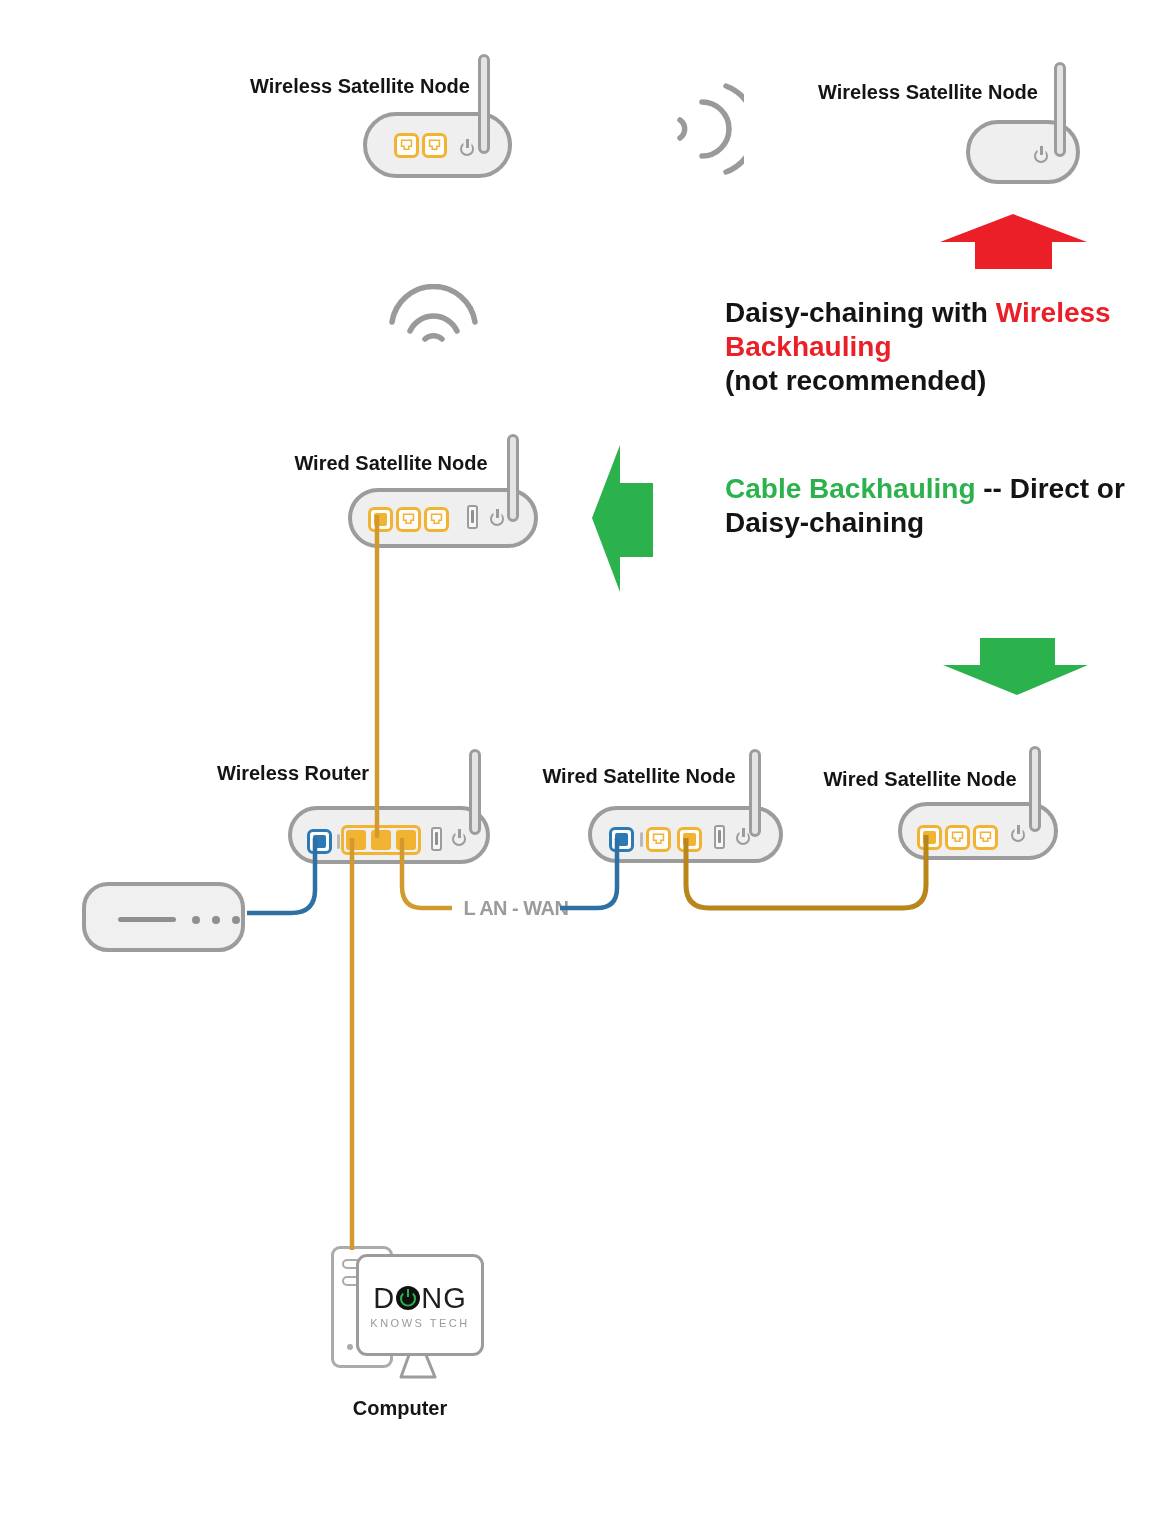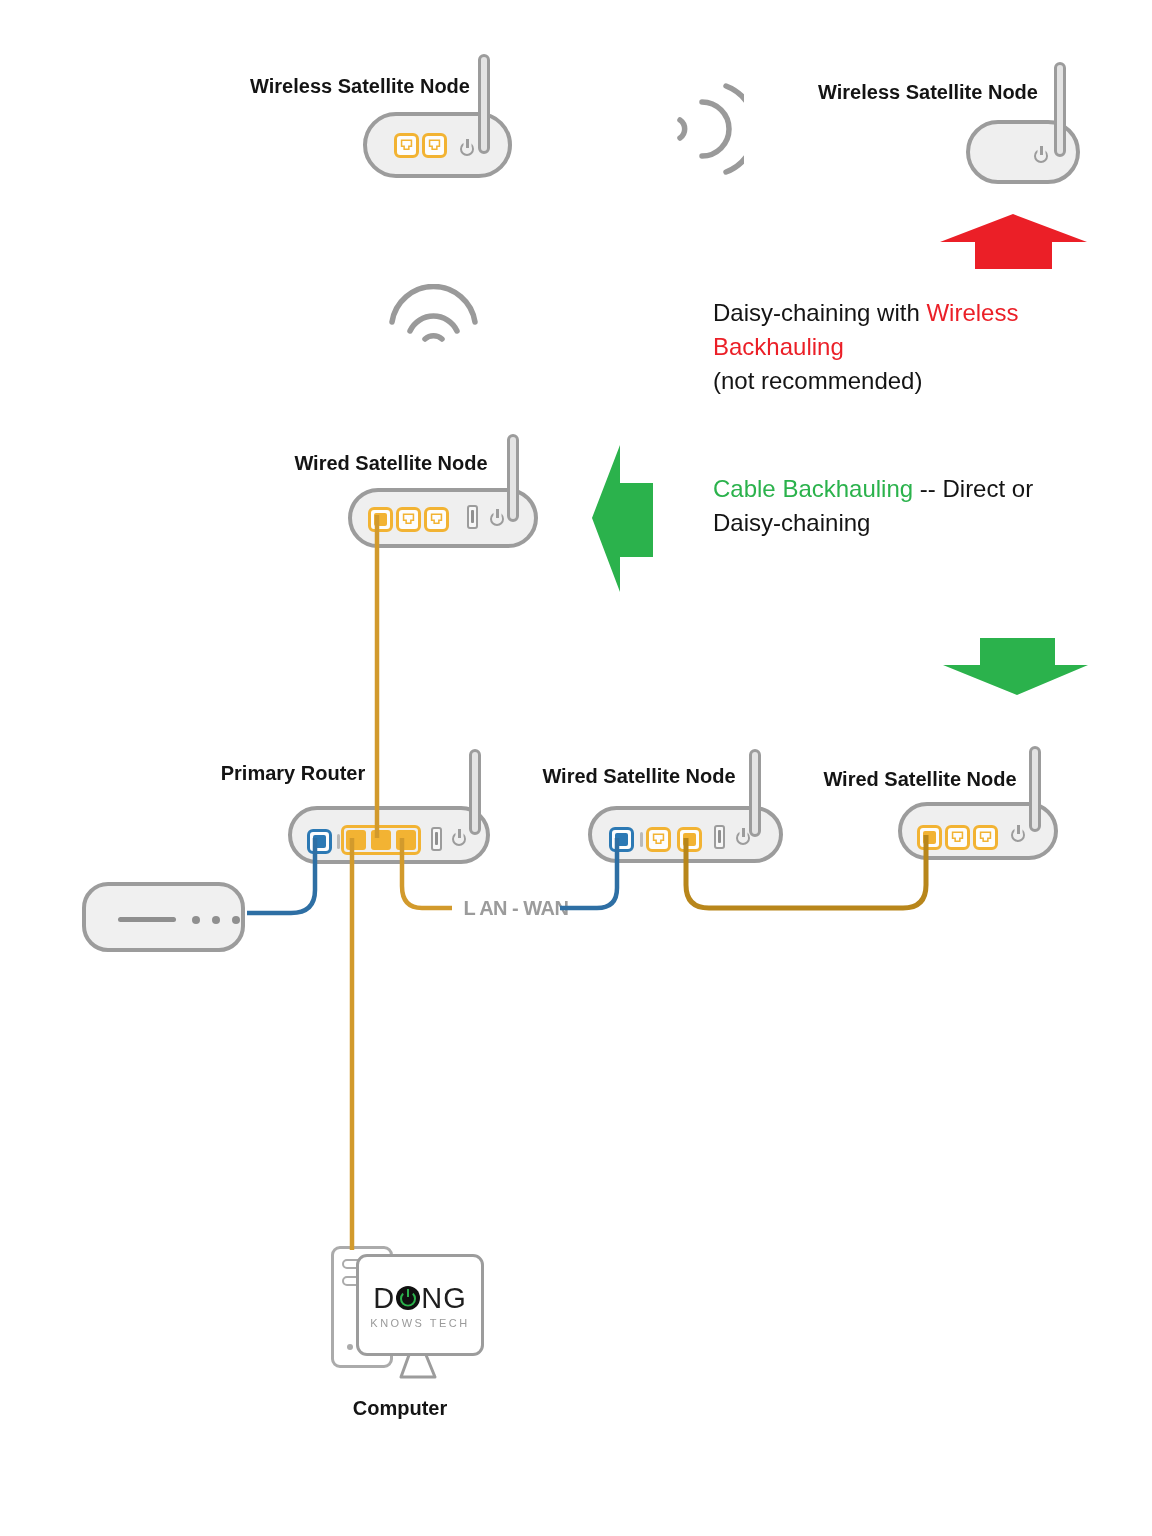"Daisy-chaining with Wireless" .annotation { font-size: 24px -> 28px; font-weight: normal -> bold; margin-left: none -> 12px }
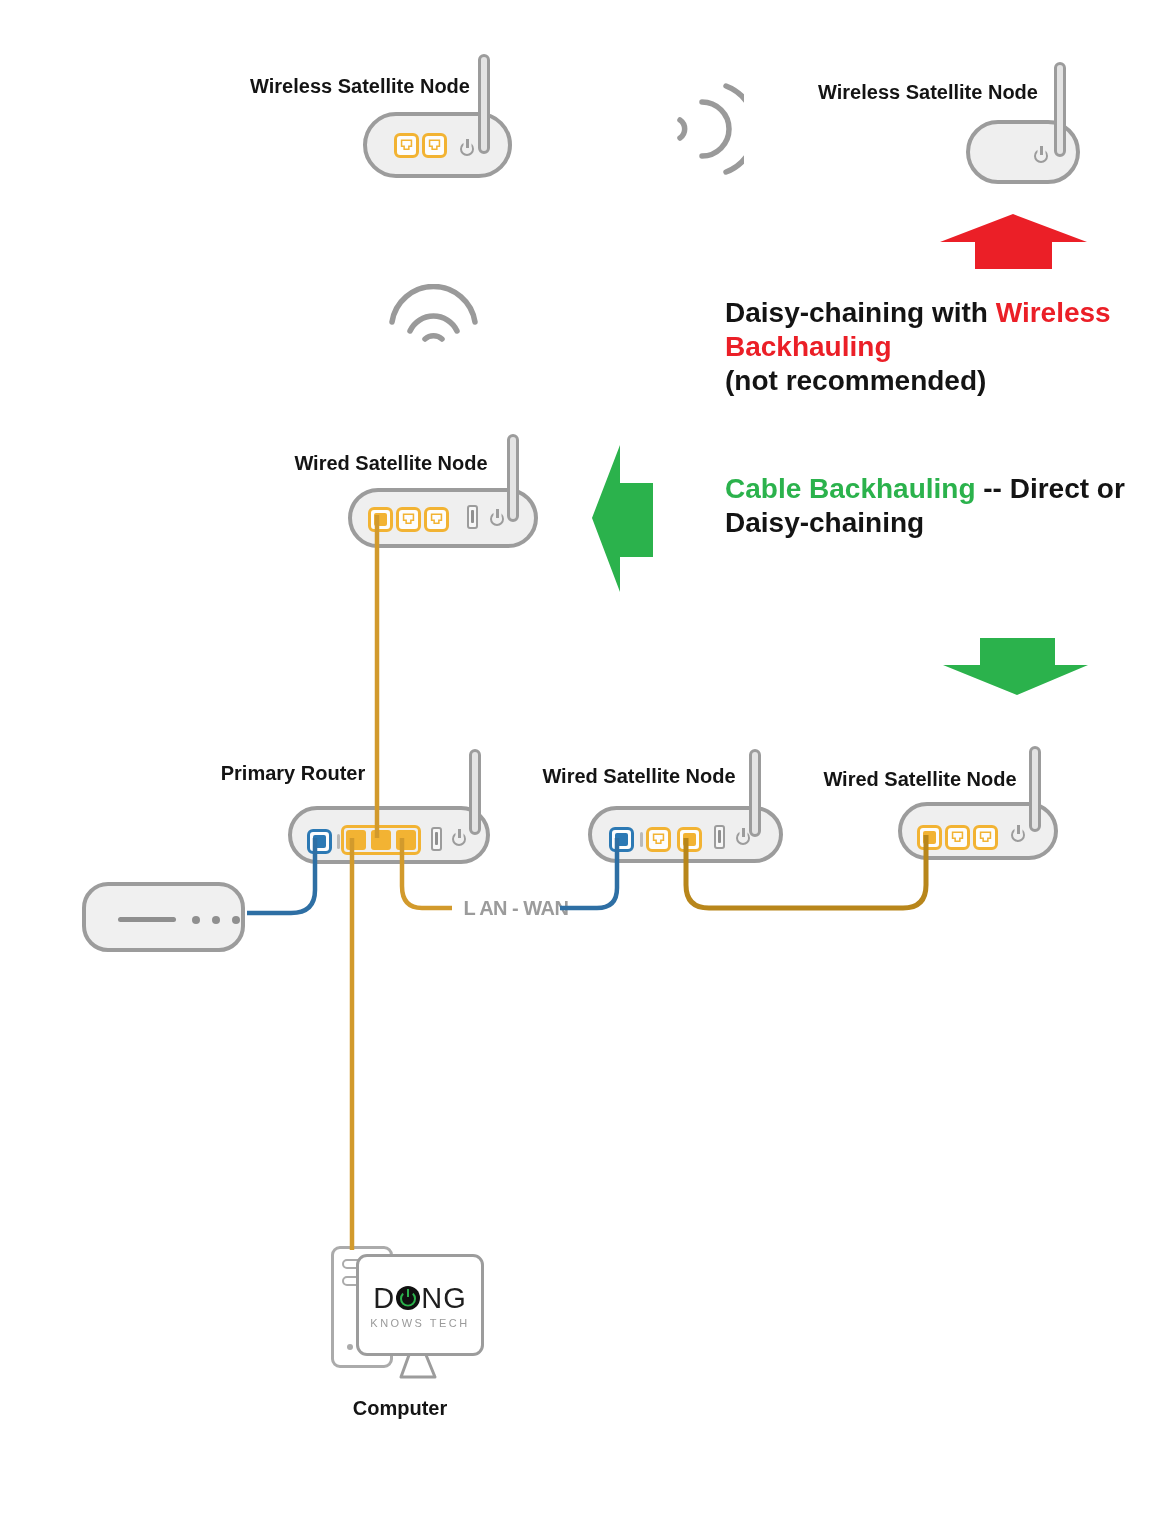"Primary Router" div.dev-label { text: Primary -> Wireless }
